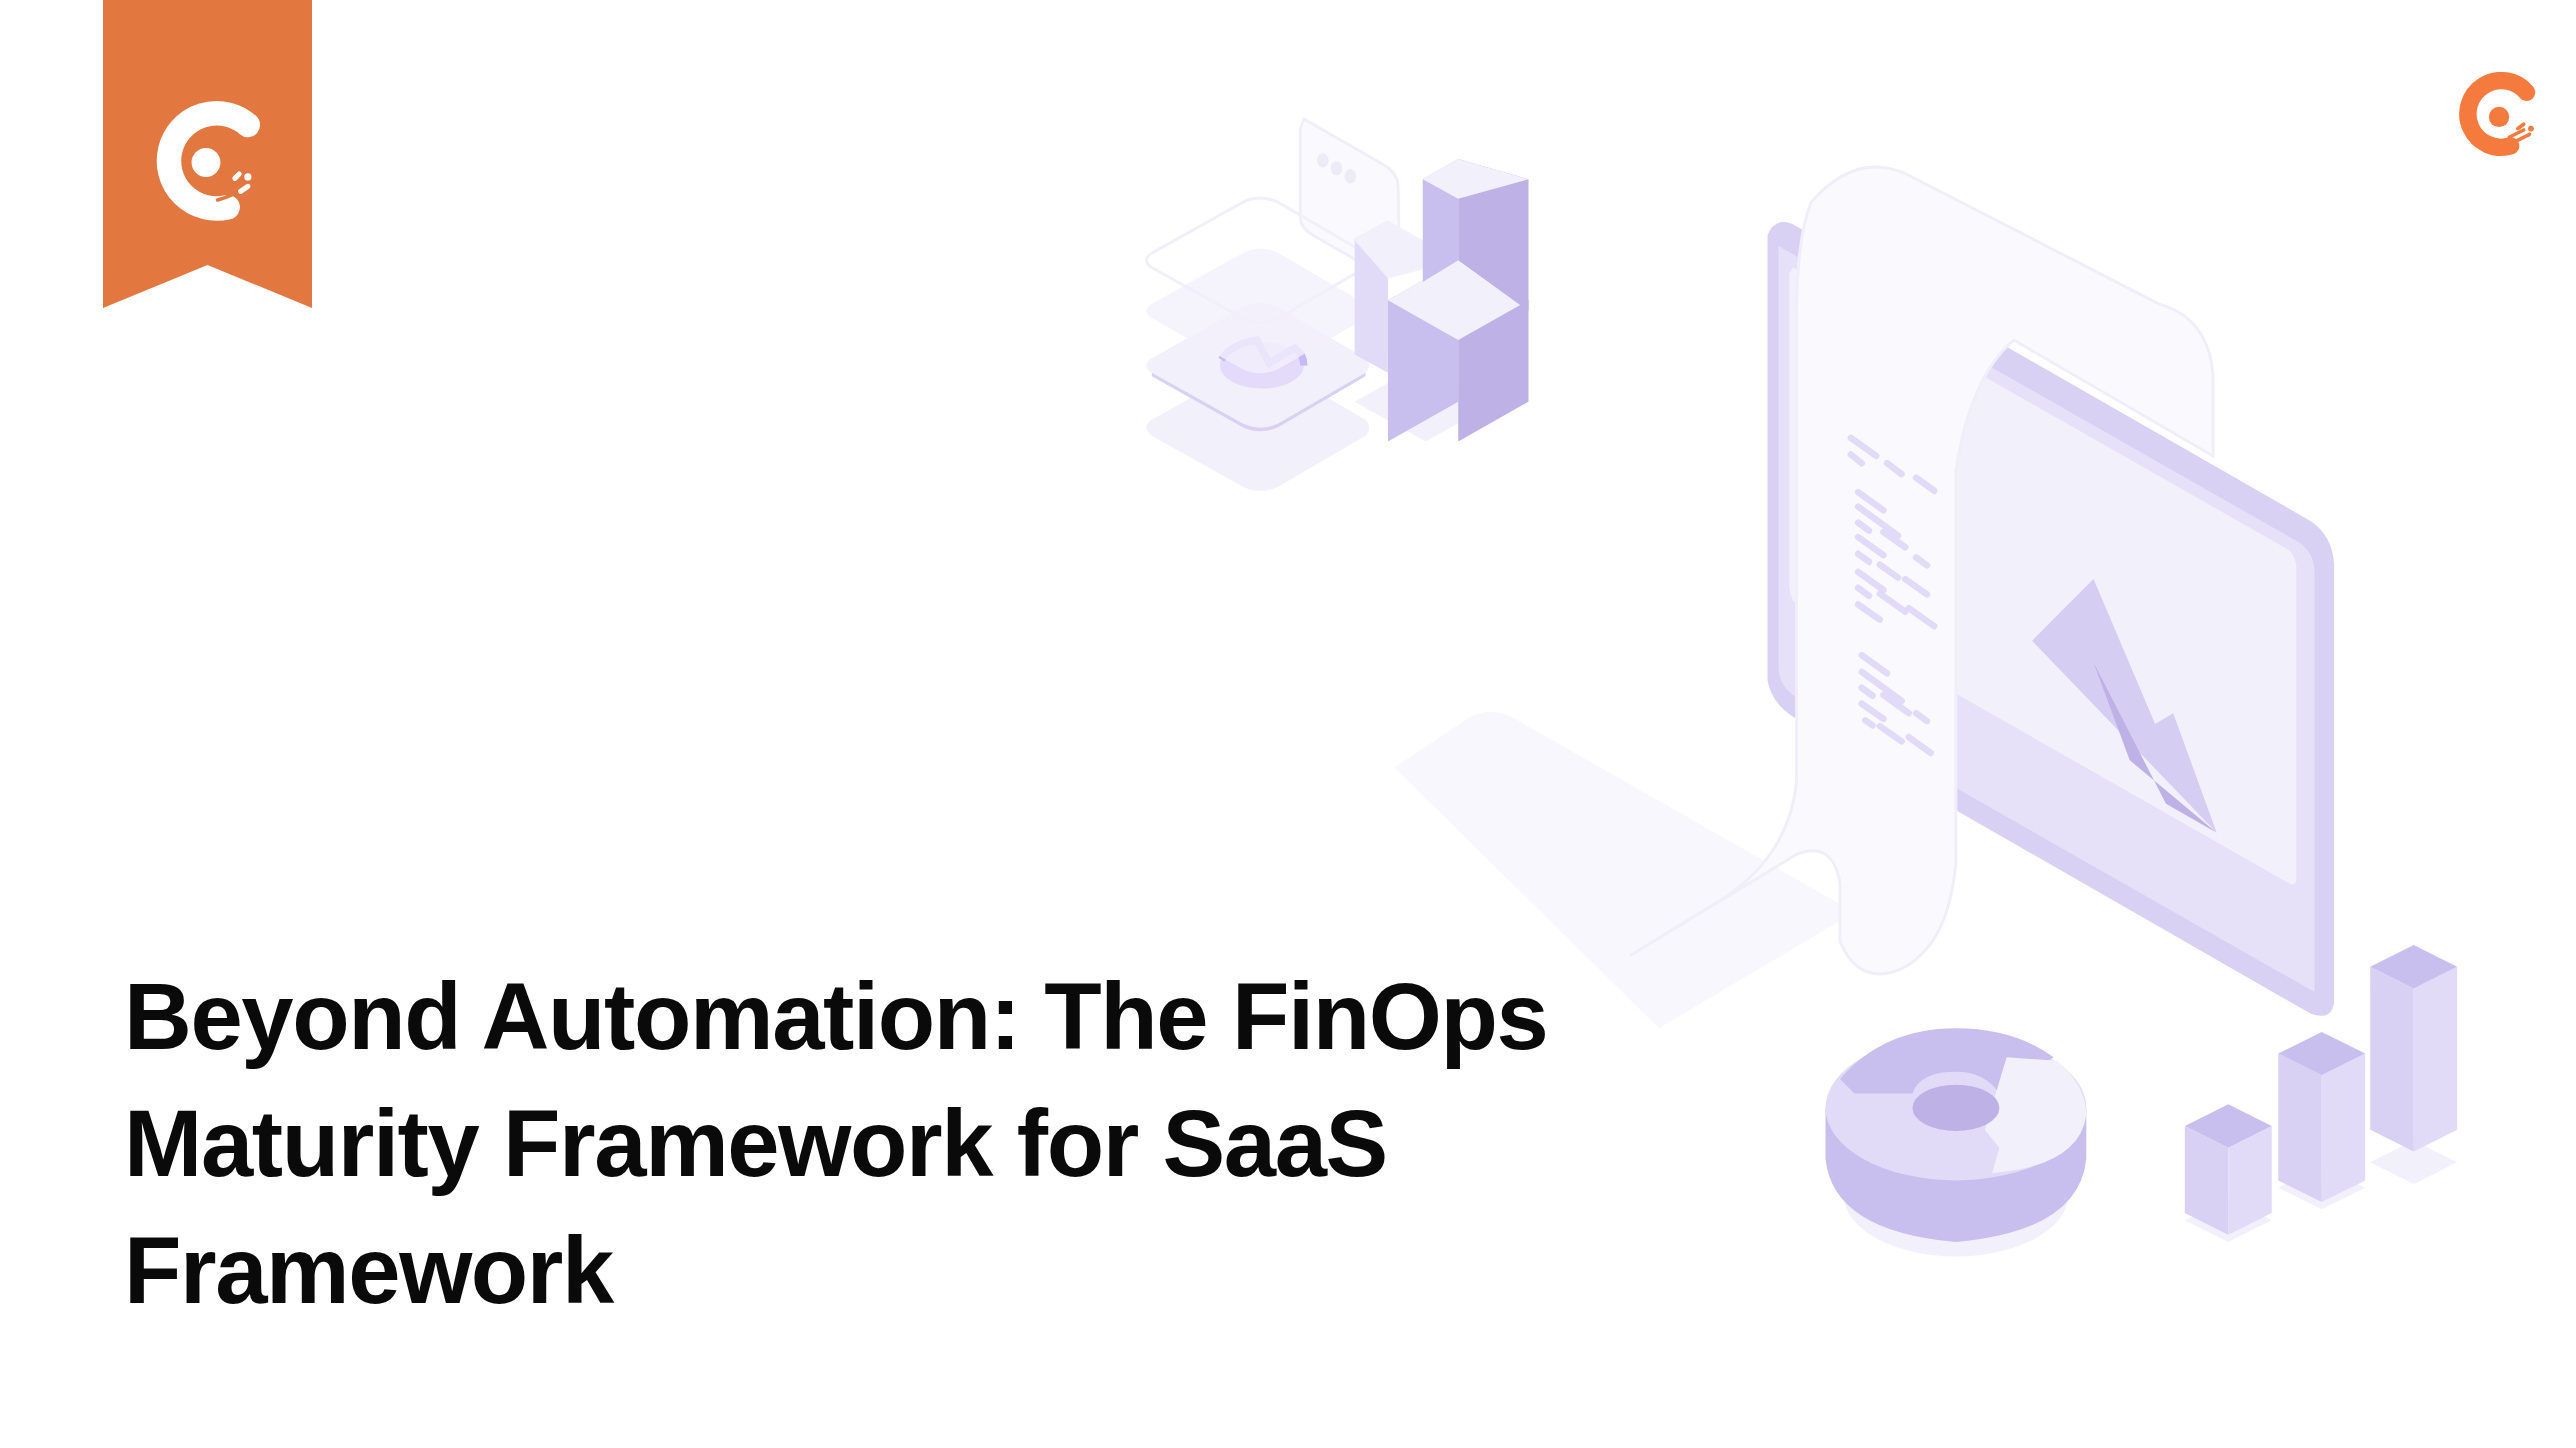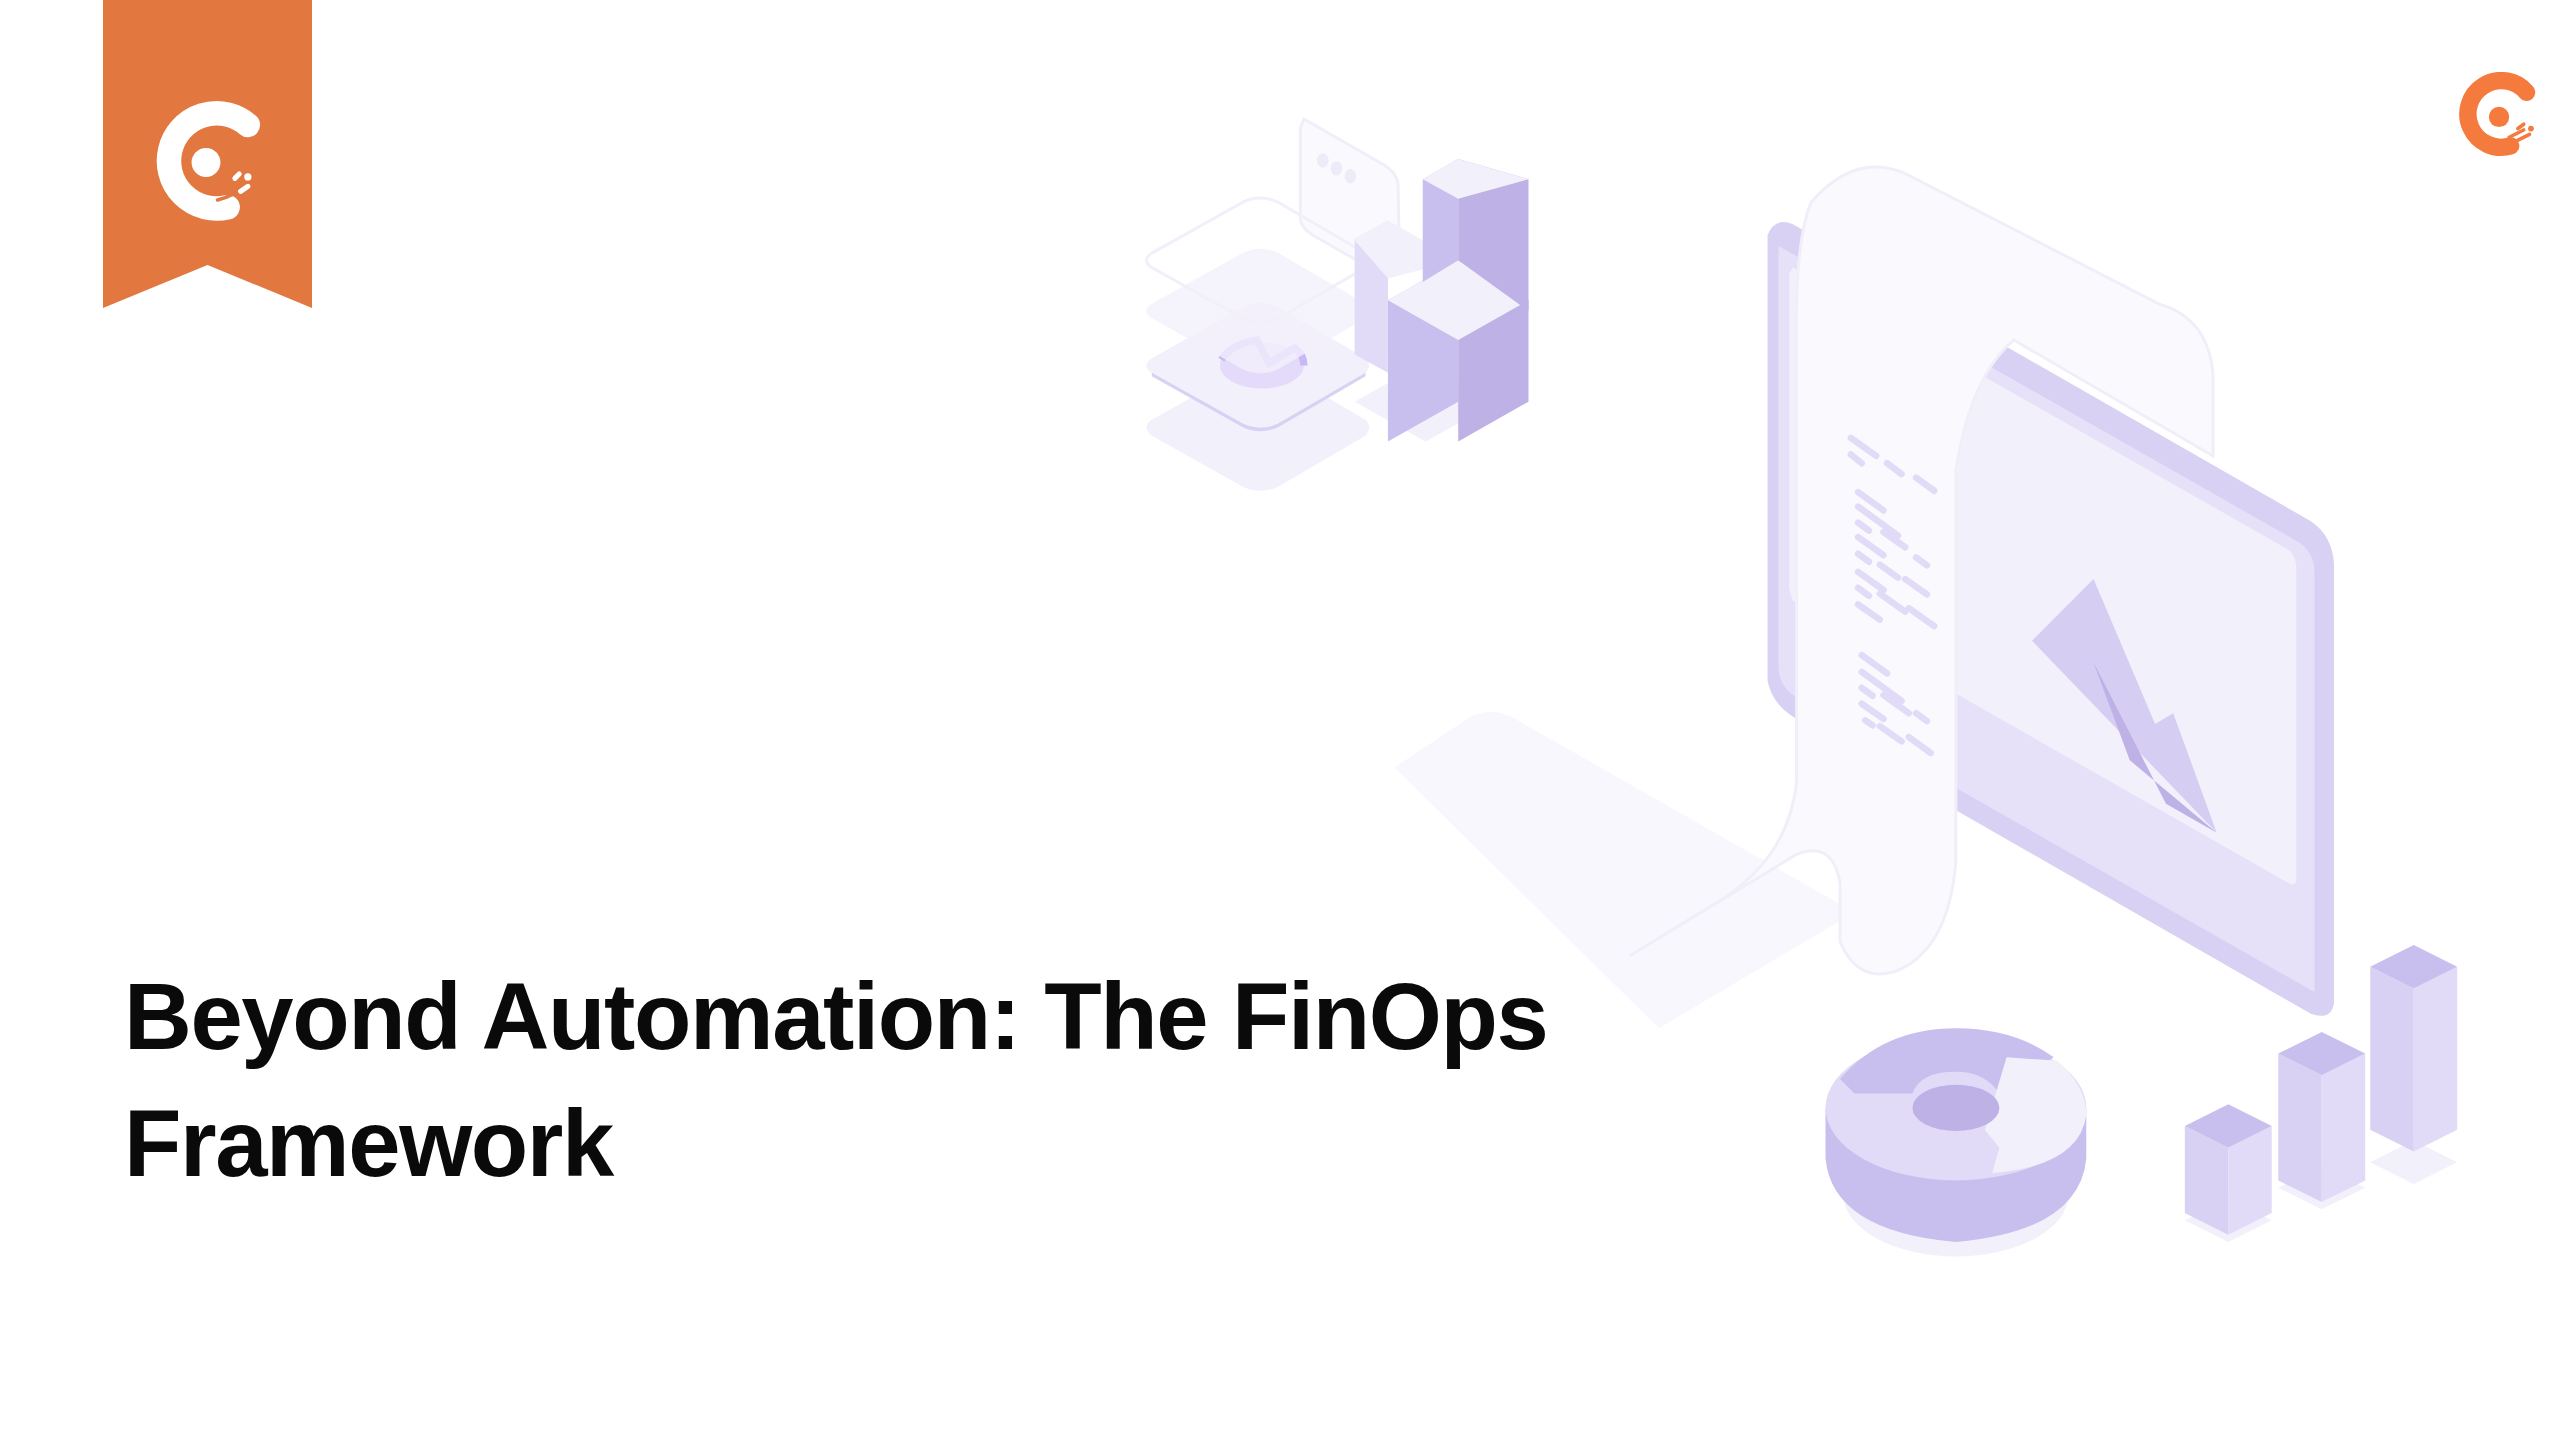"Maturity Framework for SaaS" span { html: none -> <span>Maturity Framework for SaaS</span> }
